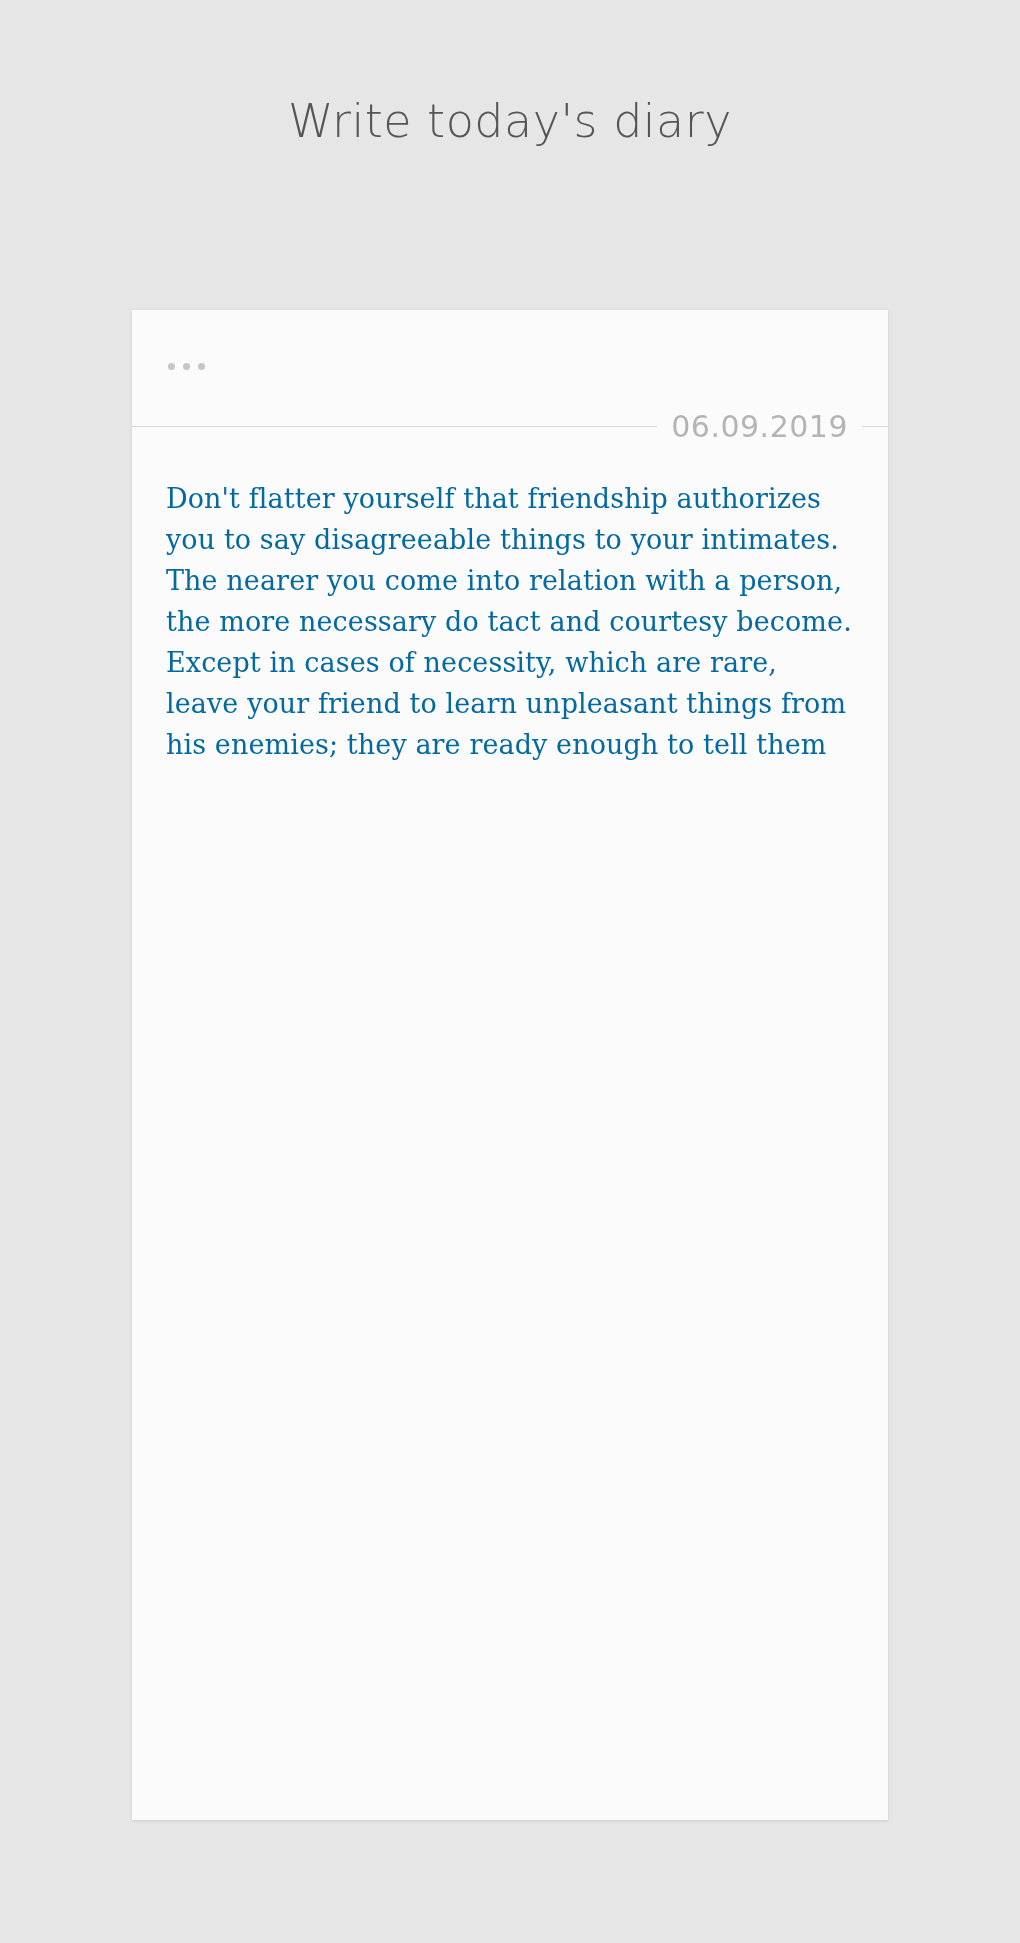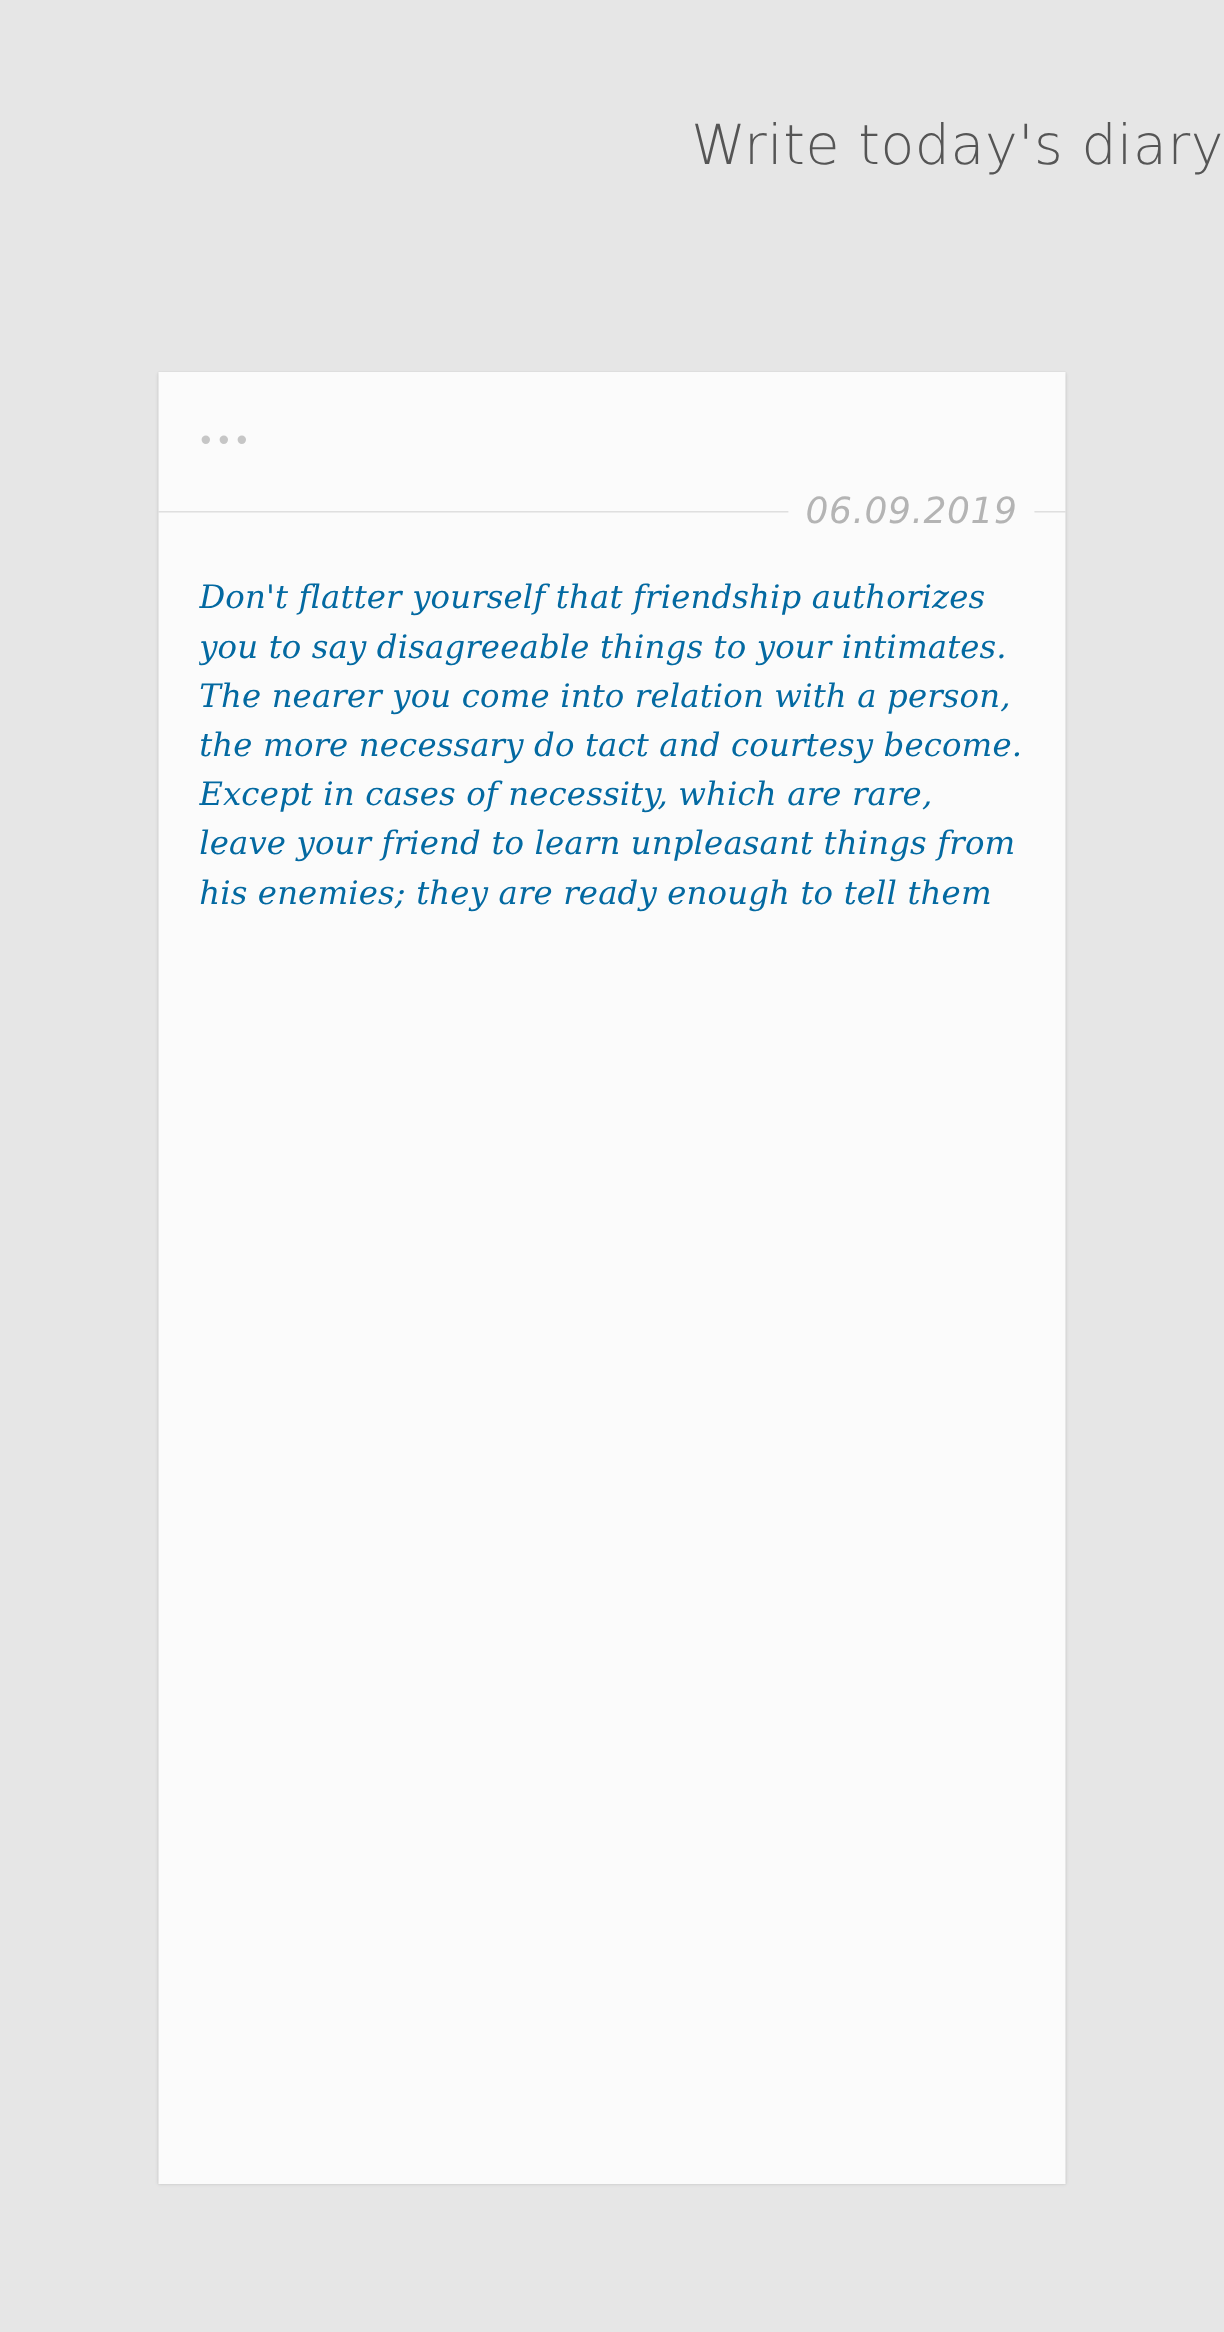"Write today's diary" .page-title { text-align: right -> center }
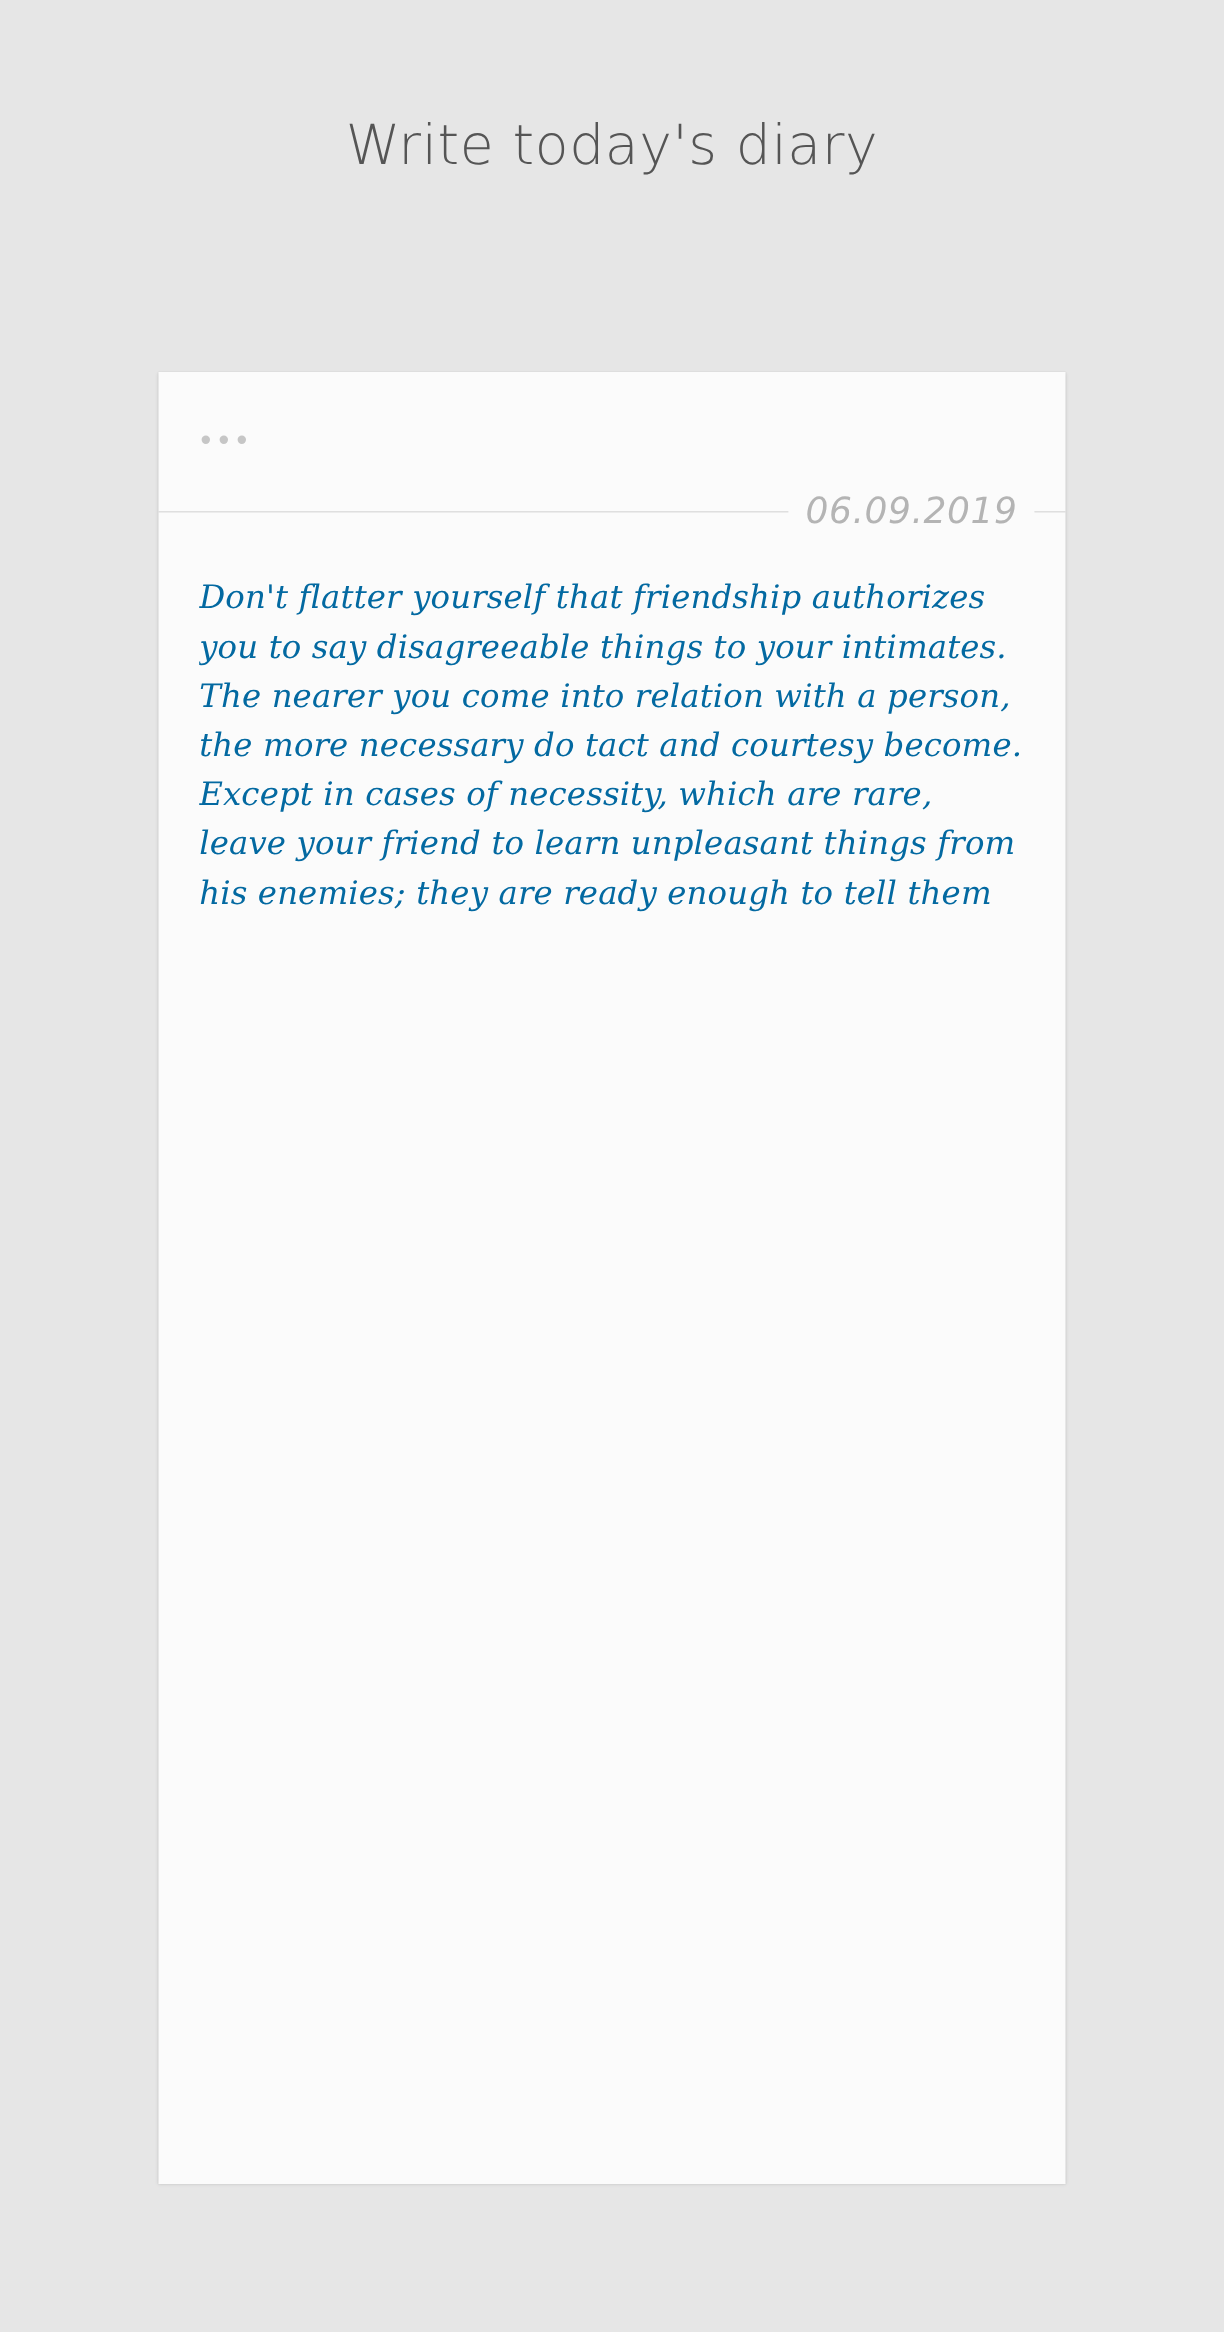"06.09.2019" .card { font-style: italic -> none }
